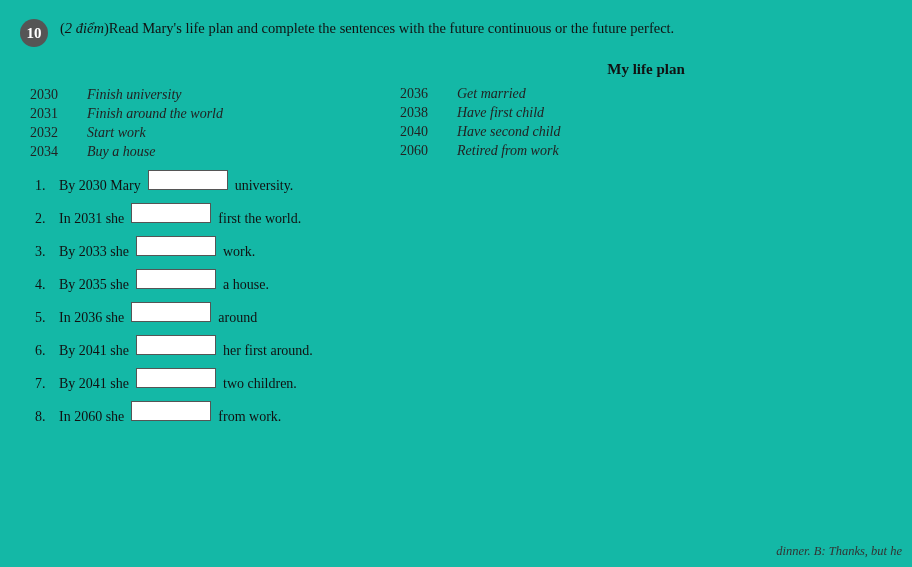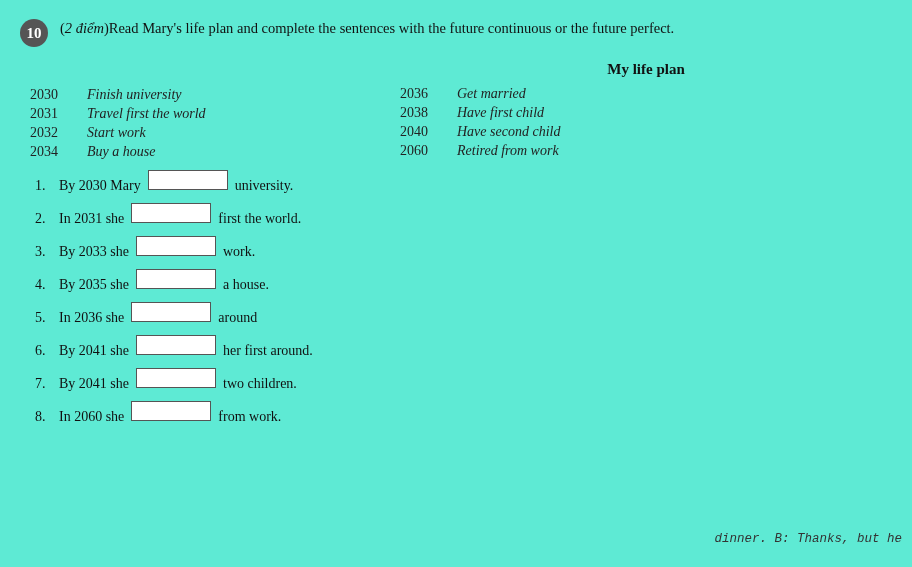"10" .page { background: #5eead4 -> #14b8a6 }
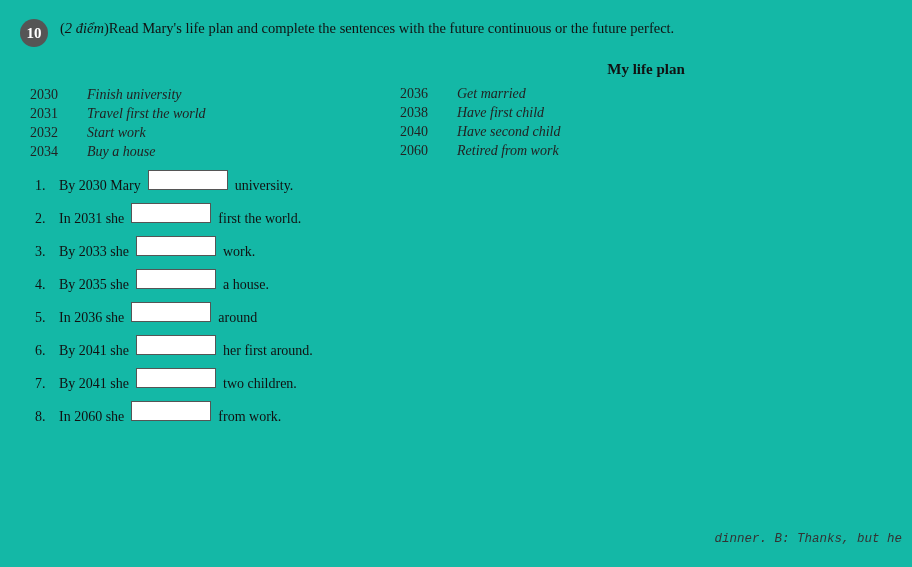"Travel first the world" span.plan-desc { text: Travel first -> Finish around }
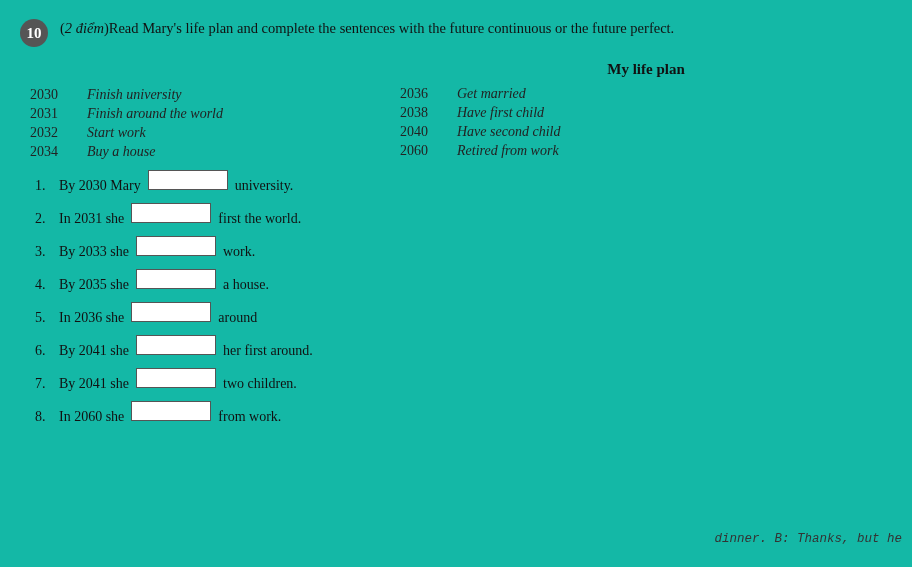"dinner. B: Thanks, but he" .bottom-hint { bottom: 21px -> 8px; font-family: Liberation Mono, monospace -> none }
